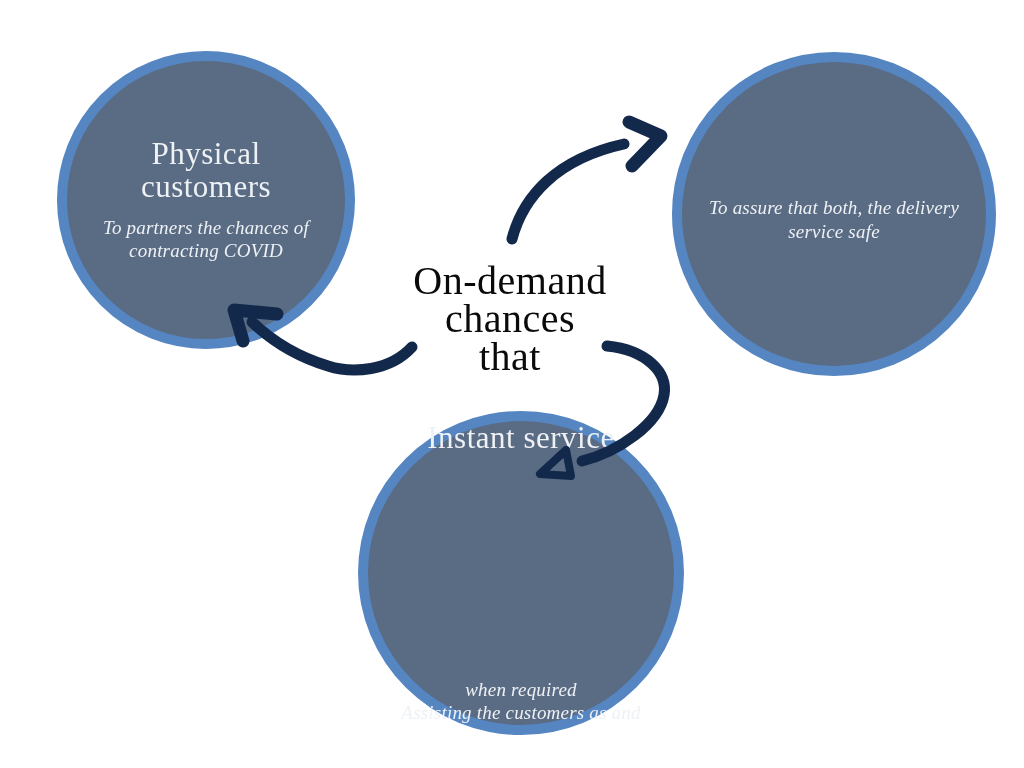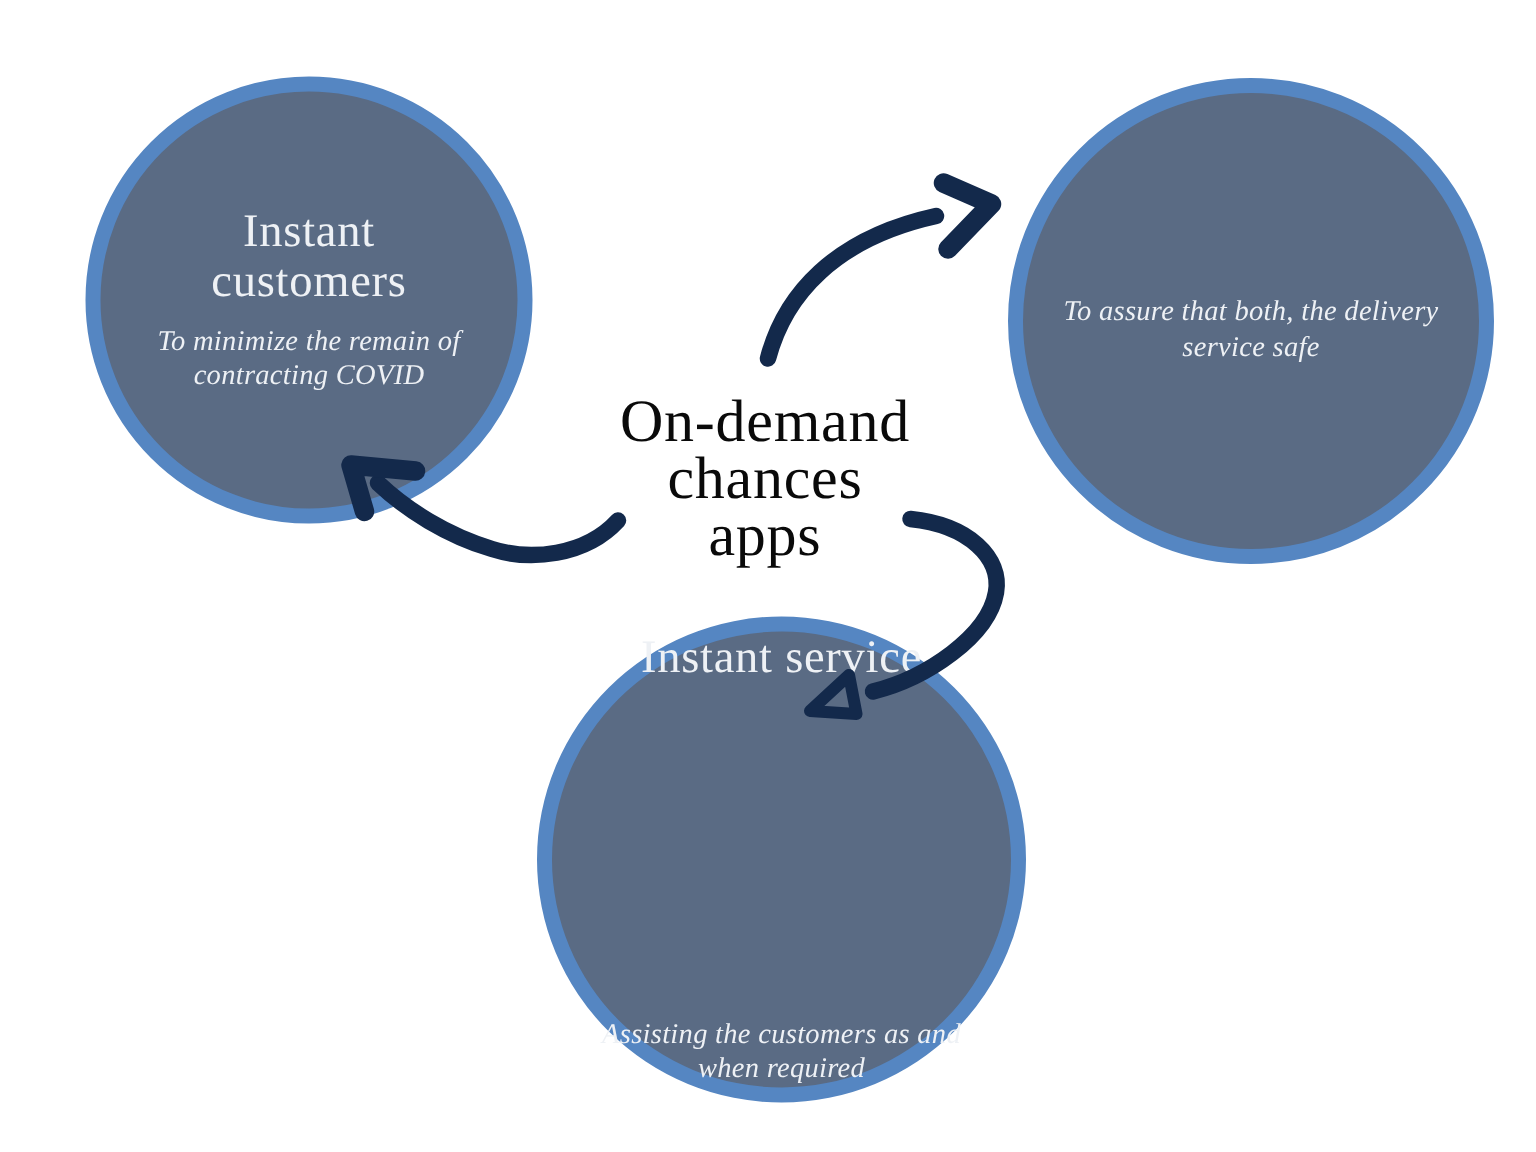"Instant" span.line { text: Instant -> Physical }
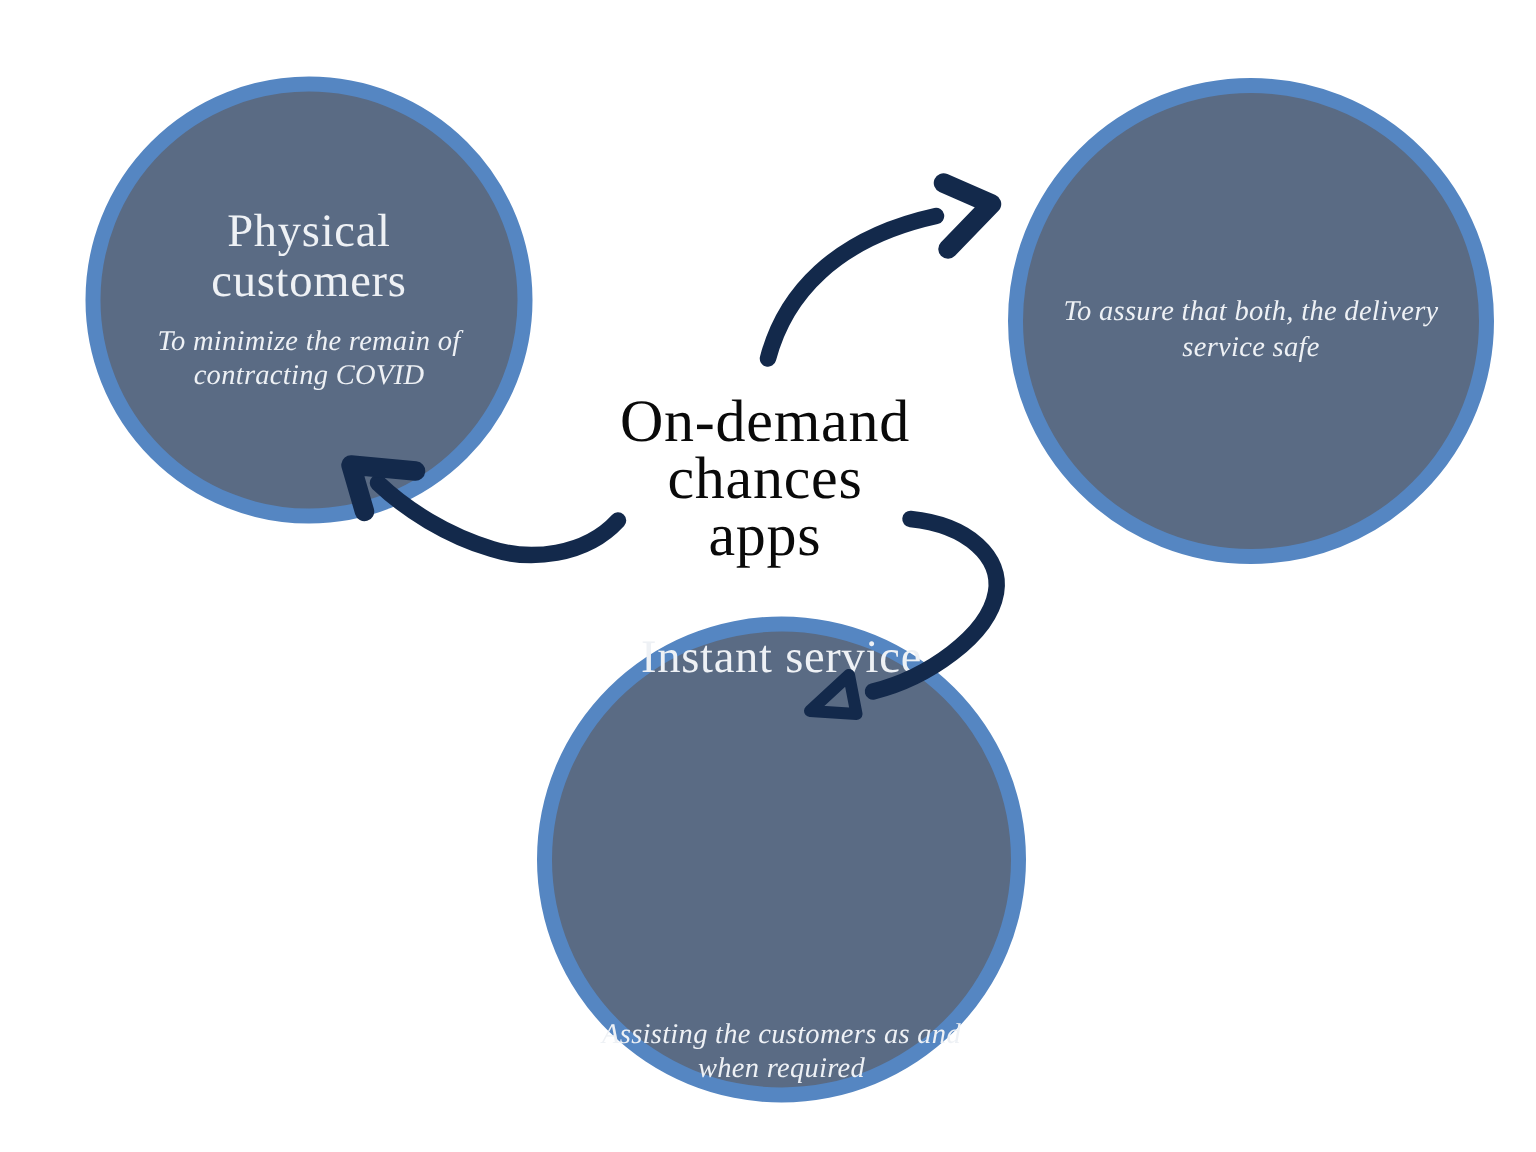"To minimize the remain of" span.line { text: minimize the remain -> partners the chances }
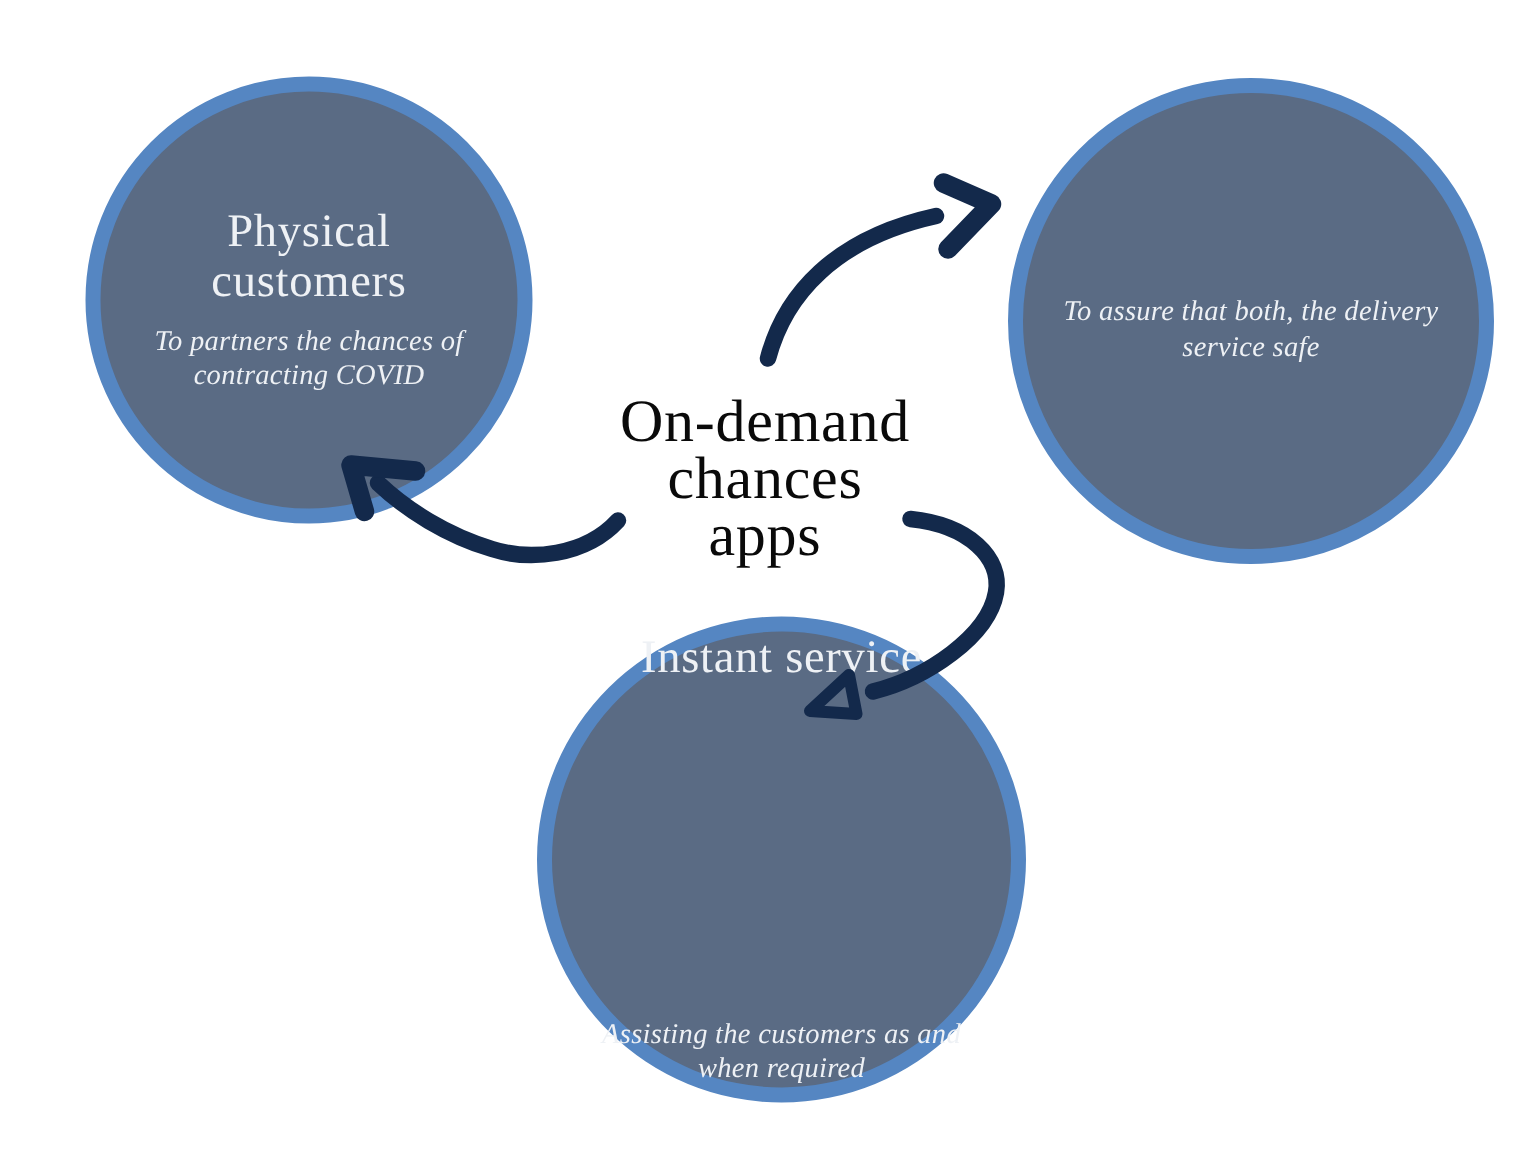"apps" span.line { text: apps -> that }
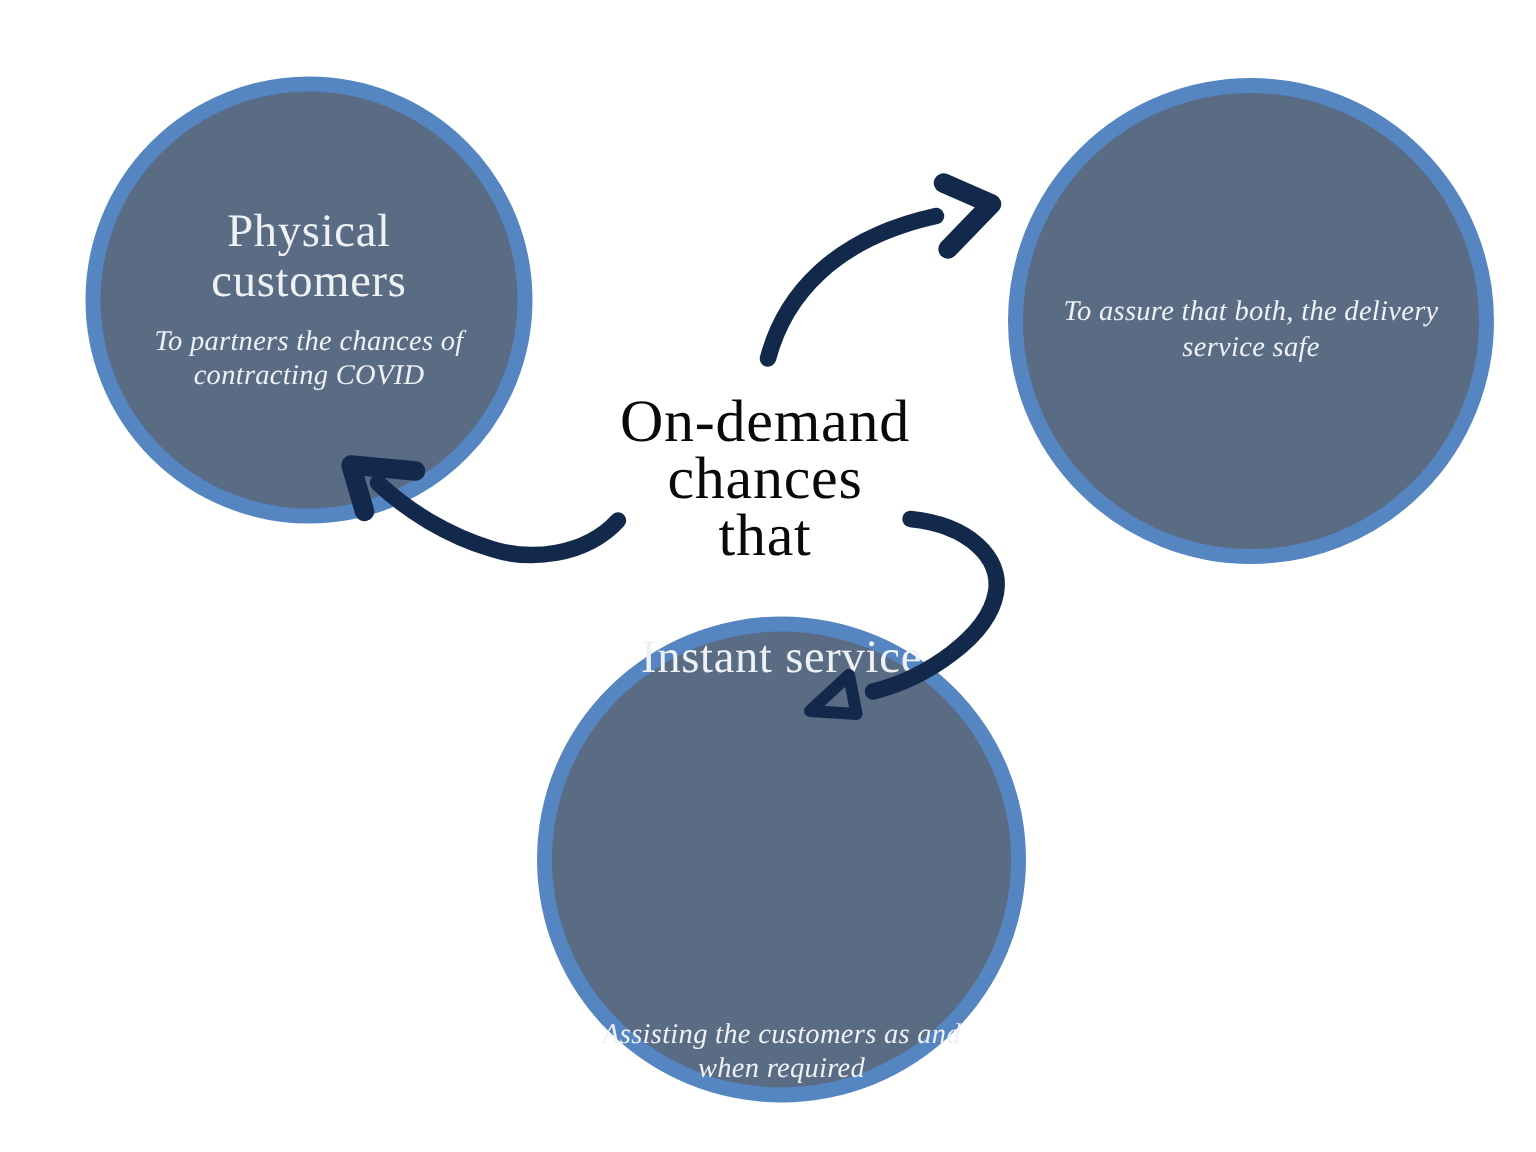"Assisting the customers as and" span.line { order: before "when required" -> after "when required" }
